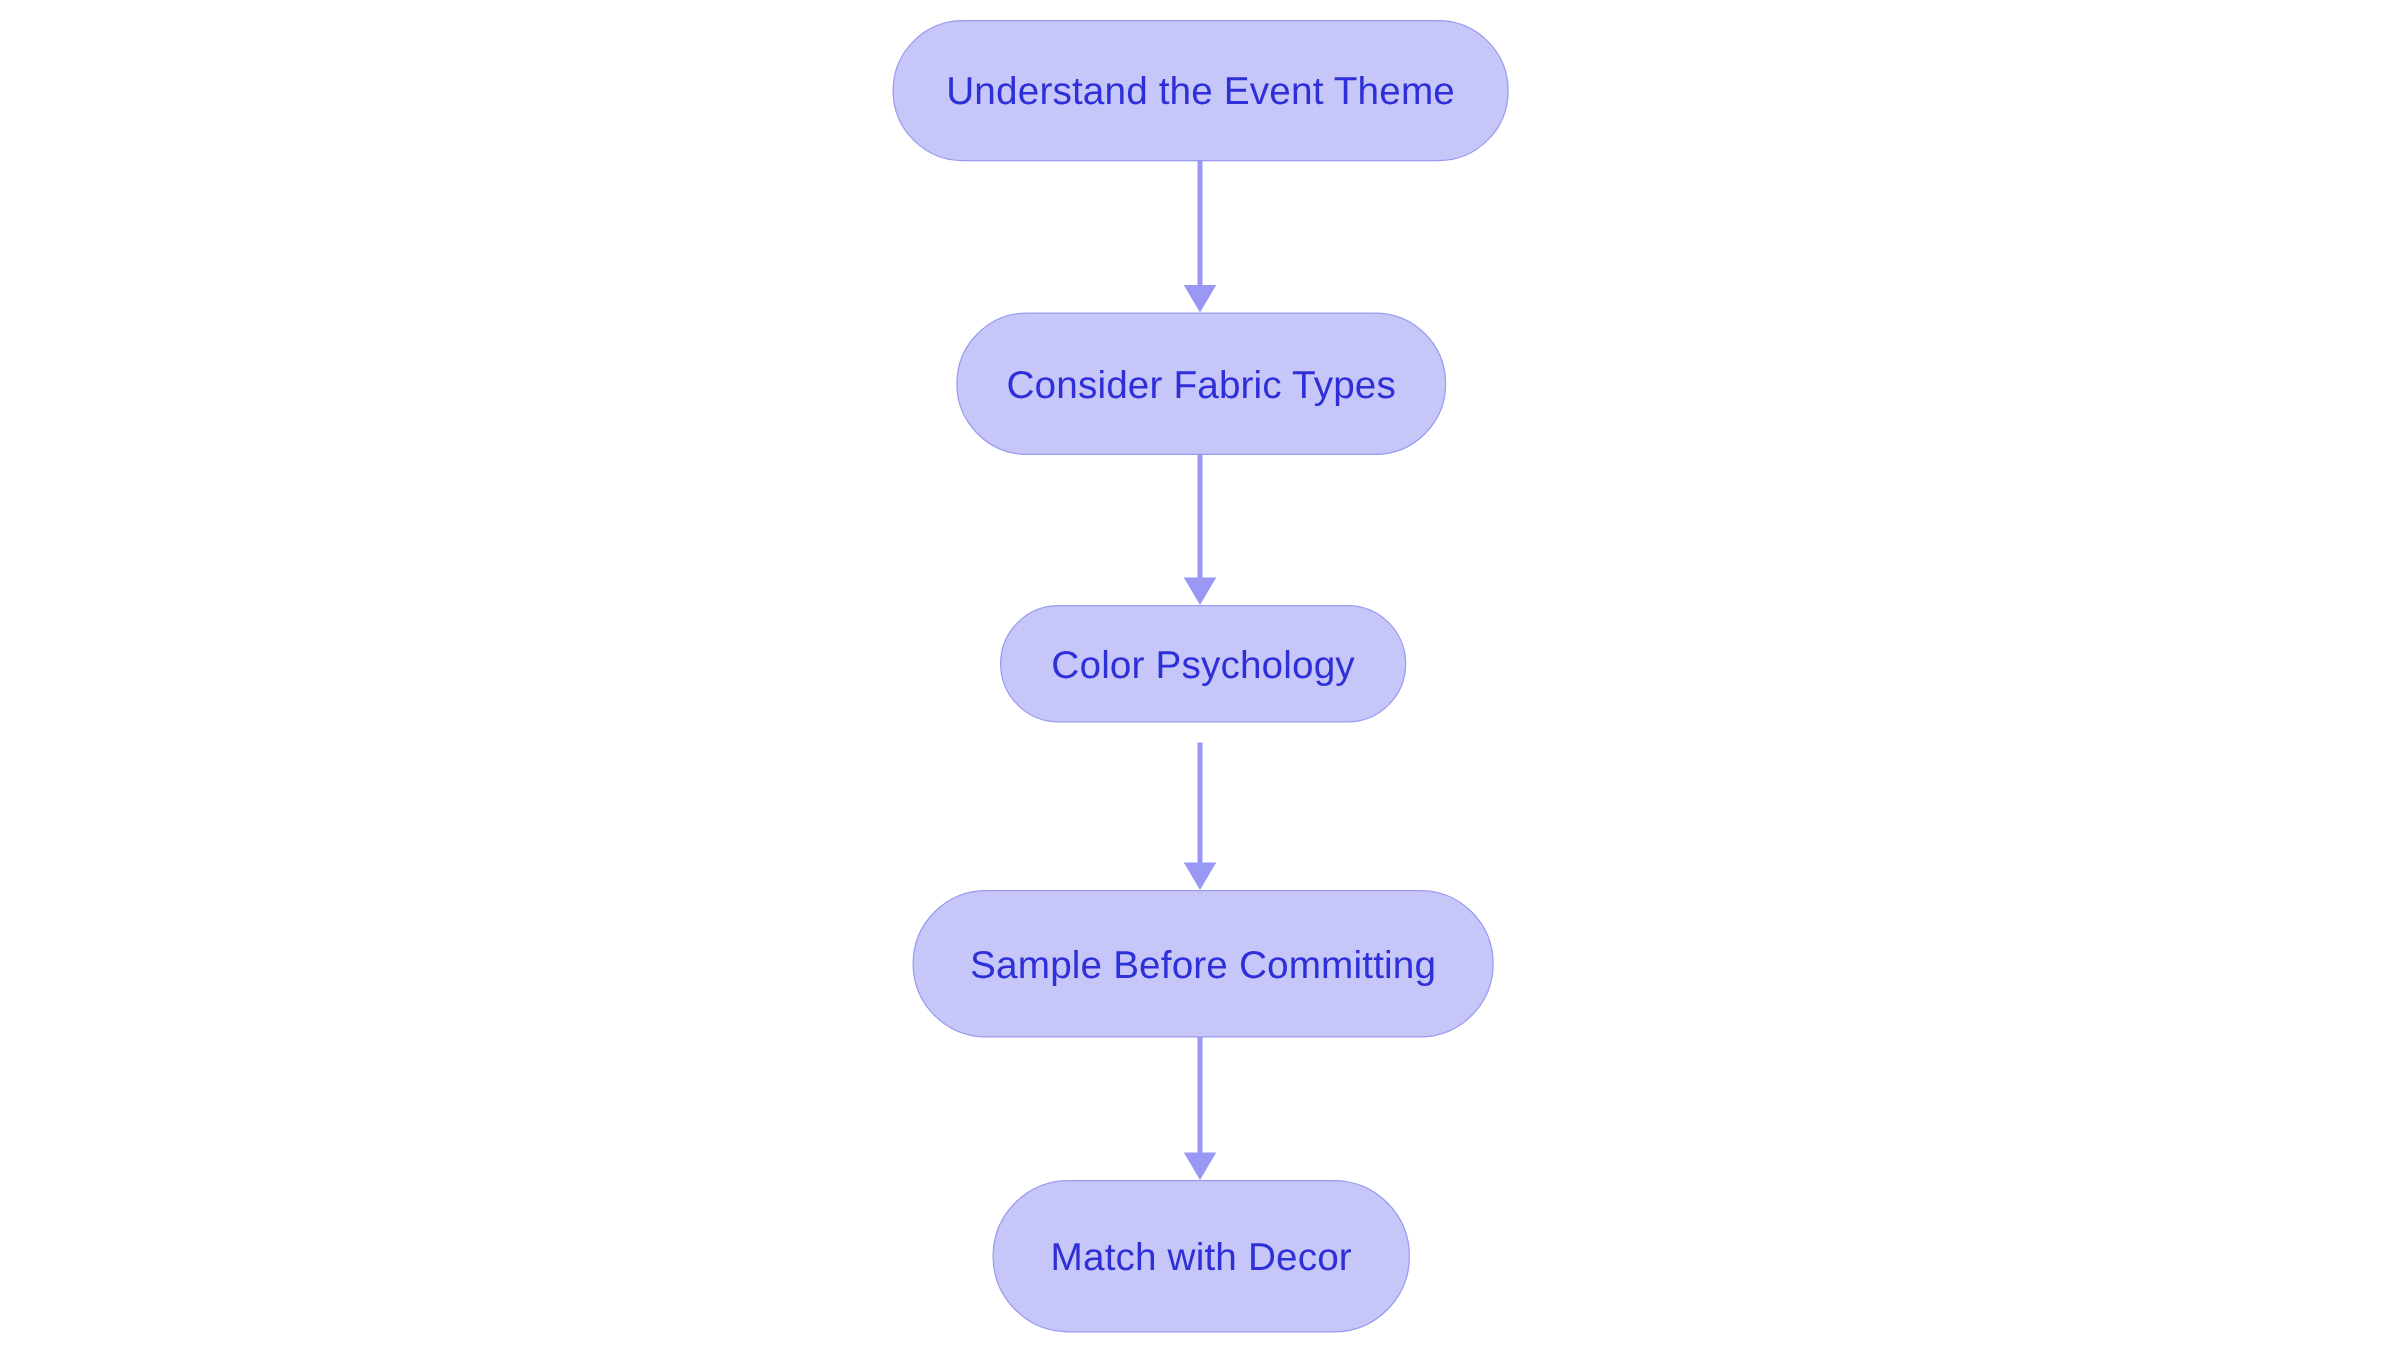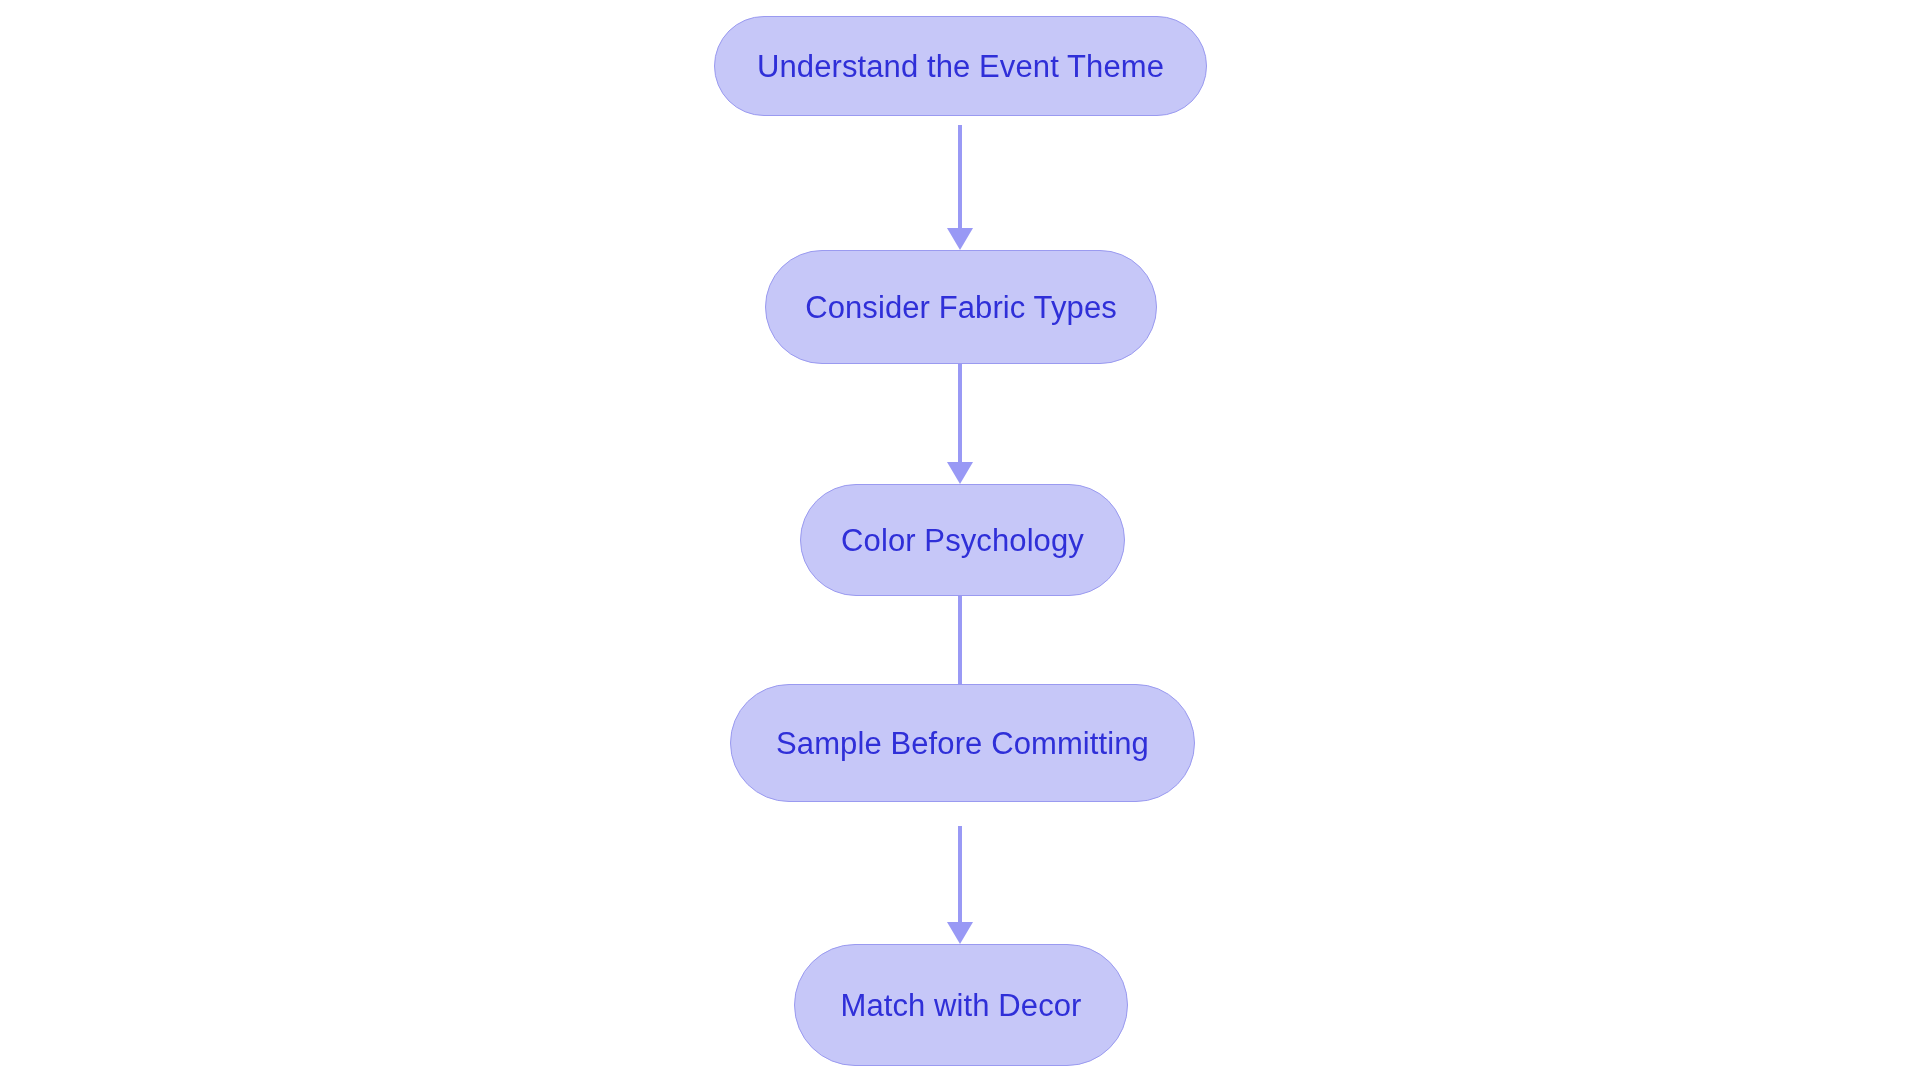"Understand the Event Theme" div.flow-node { height: 100px -> 113px }
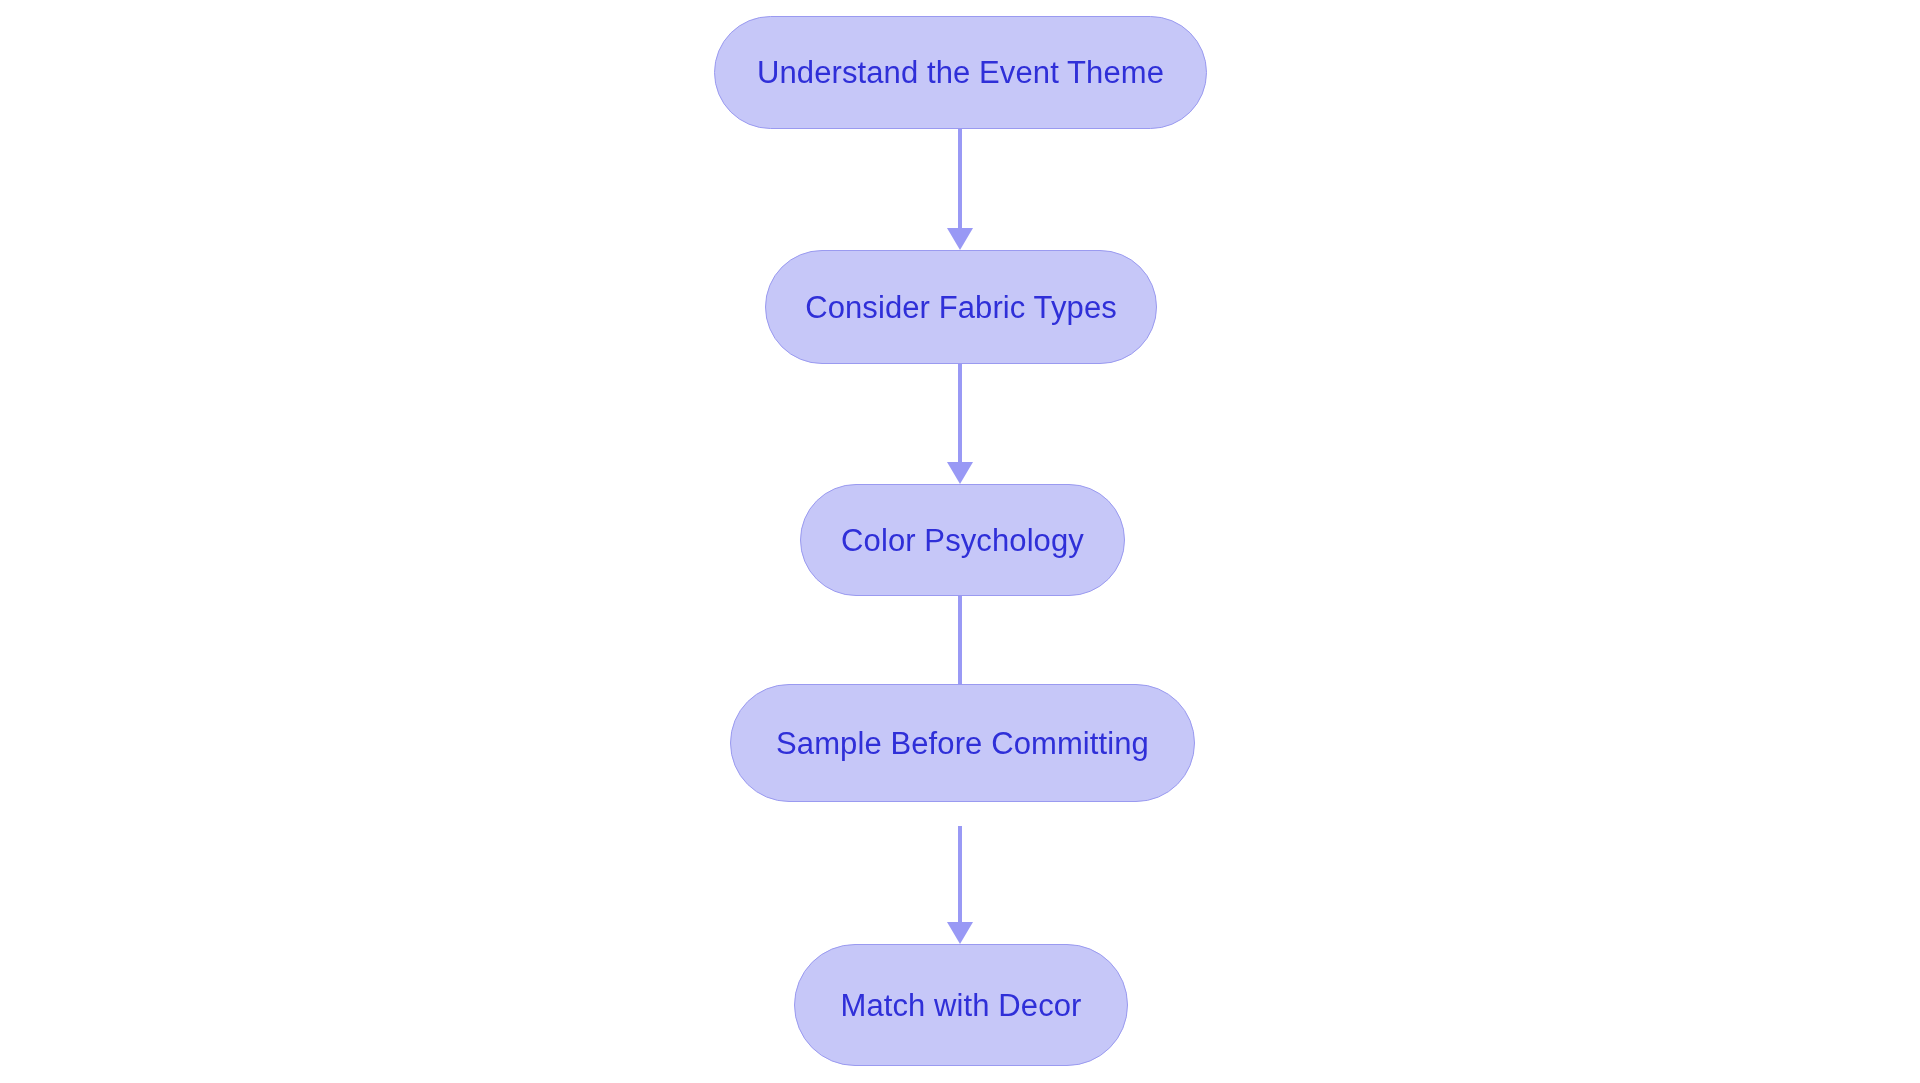"Color Psychology" div.flow-node { height: 112px -> 94px }
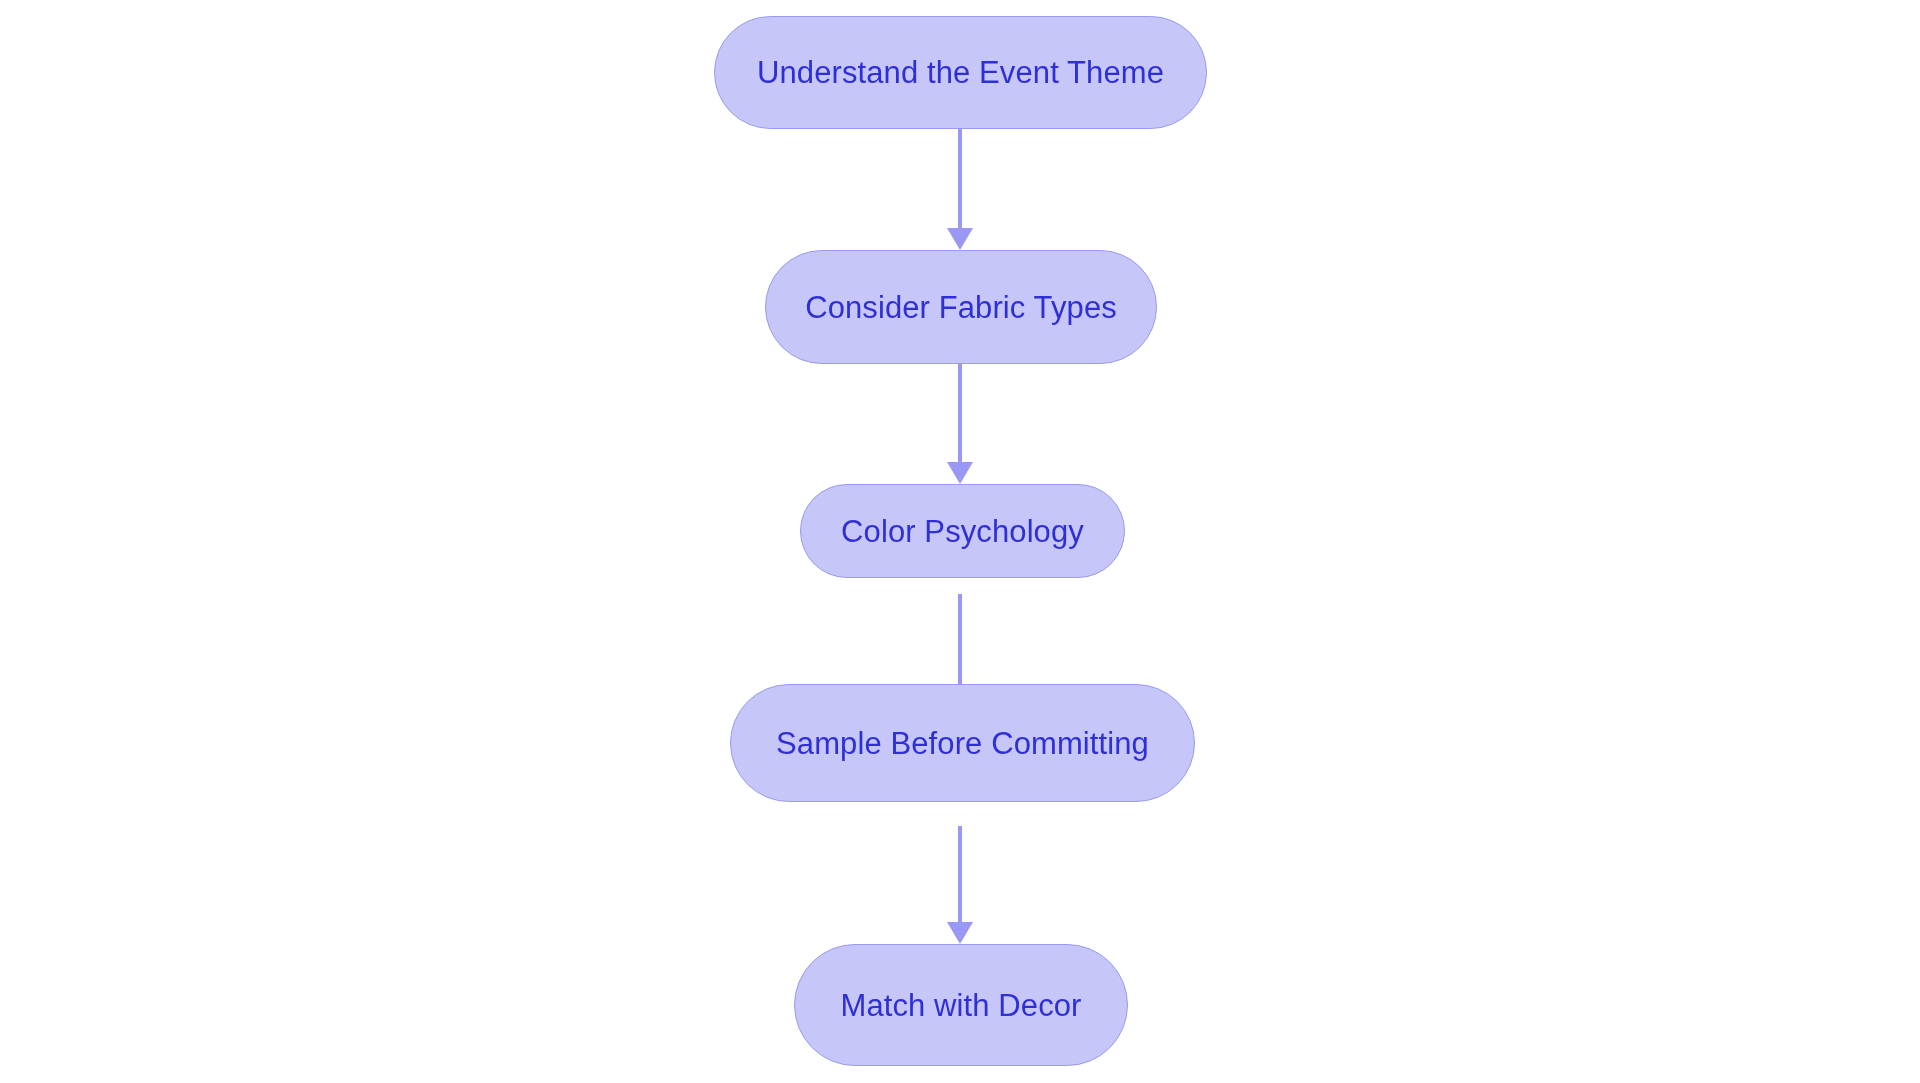"Sample Before Committing" div.flow-node { top: 684px -> 712px }
